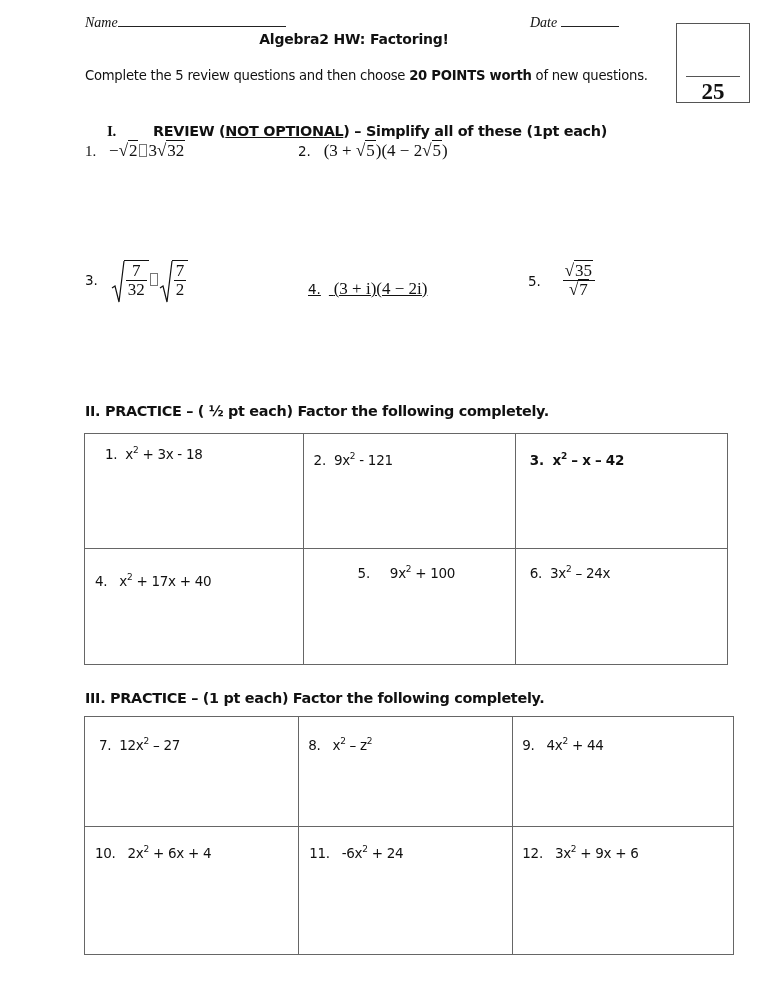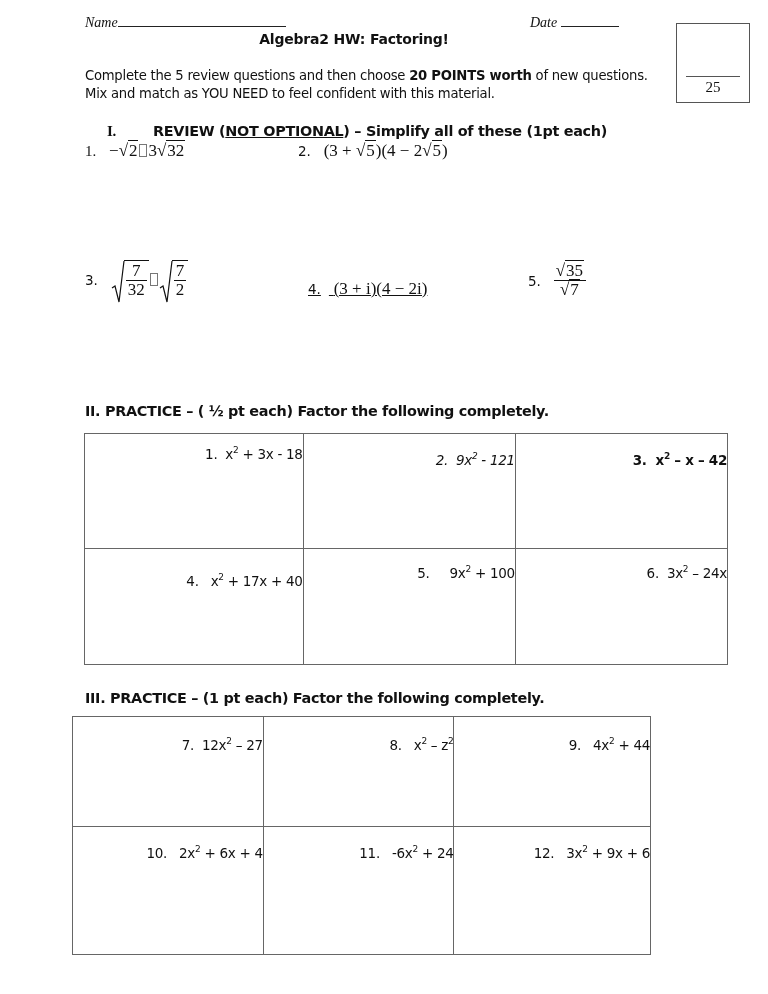"Mix and match as YOU" span { html: <span>Mix and match as YOU NEED to feel confident with this material.</span> -> none }
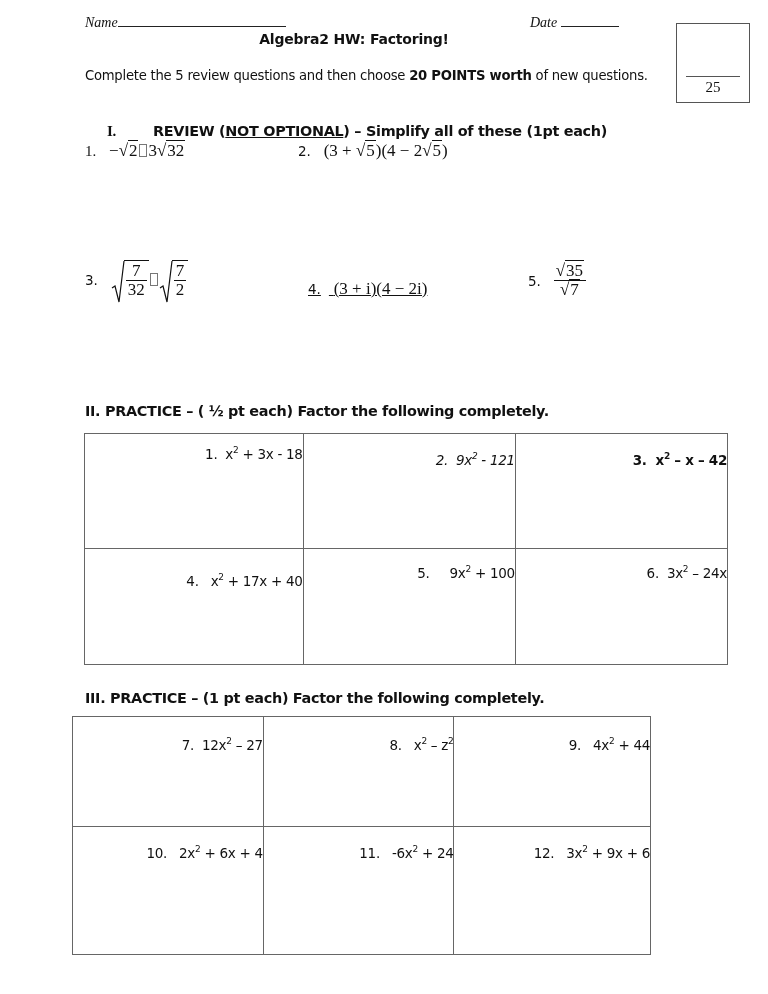"25" .score-box .value { font-size: 15px -> 23px; font-weight: normal -> bold }
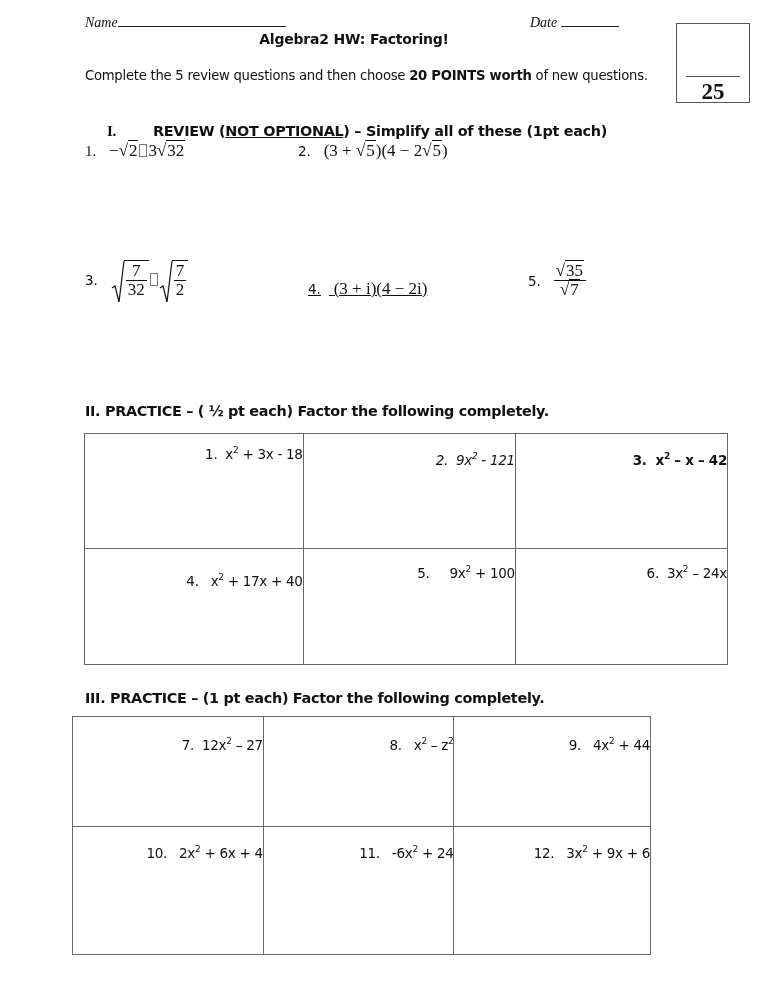"√35" span.math { margin-left: none -> 9px }
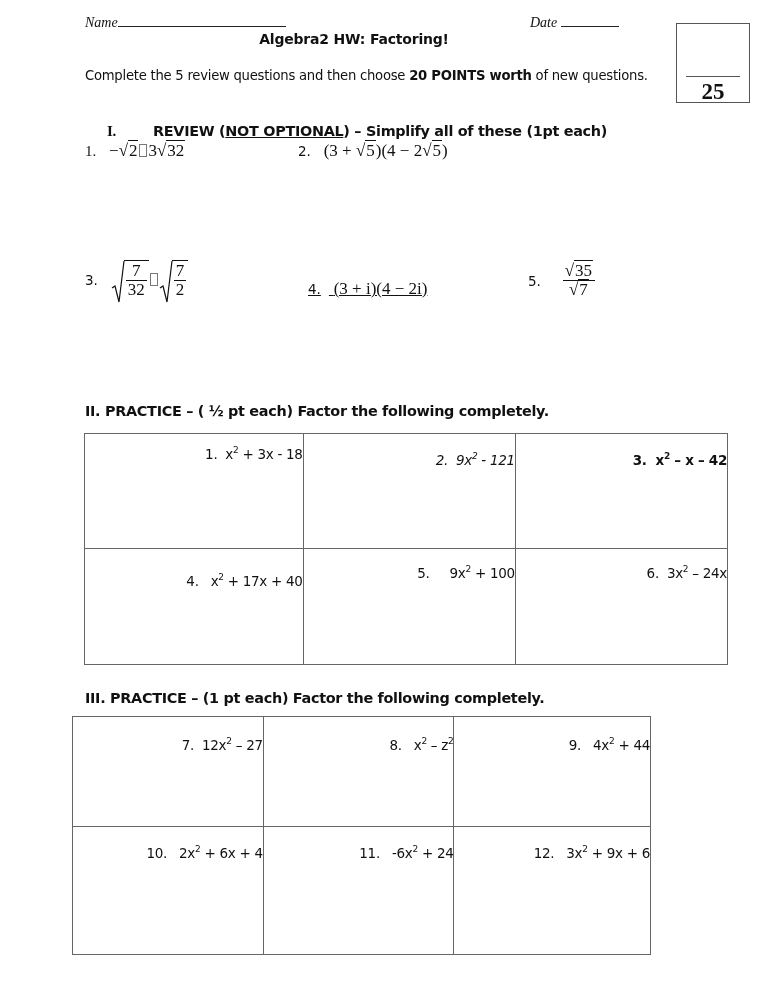"1. x2 + 3x -" .cell-text { text-align: right -> none }
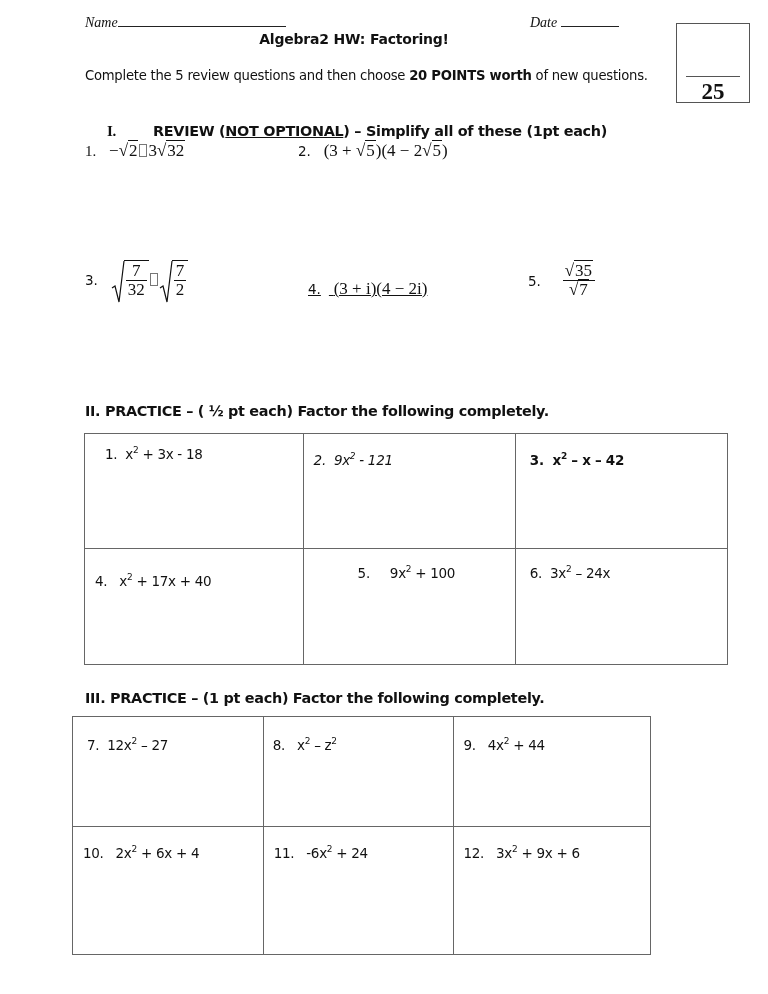"2. 9x2 - 121" td { font-style: italic -> none }
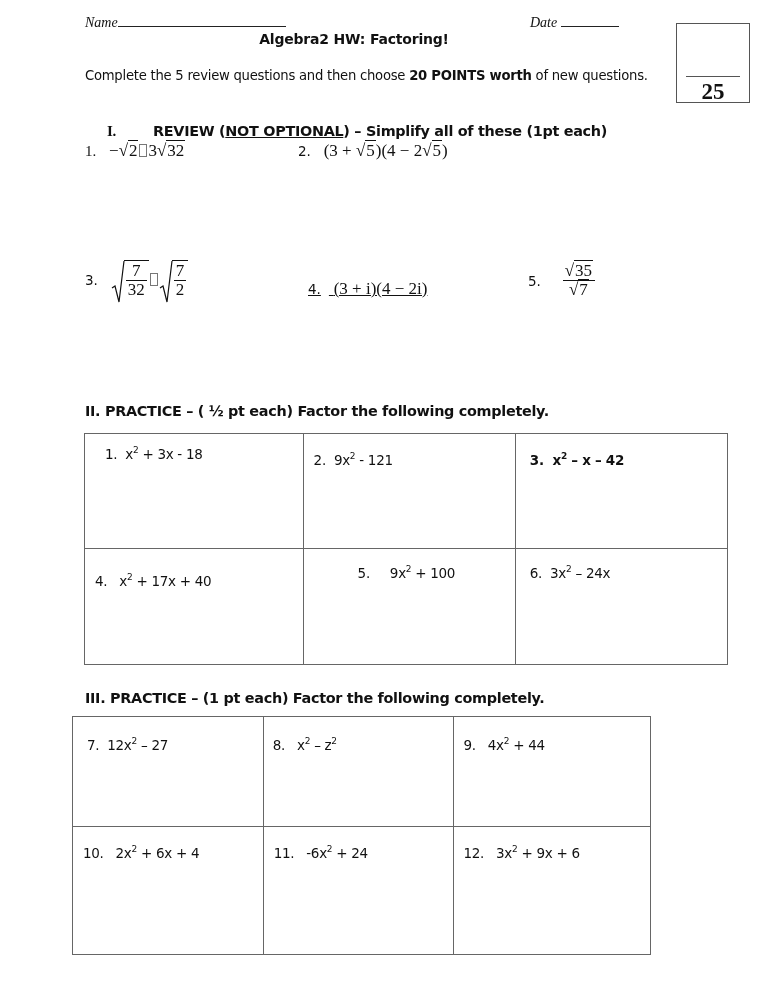"7. 12x2 – 27" #t3 { left: 72px -> 84px; width: 579px -> 650px }
